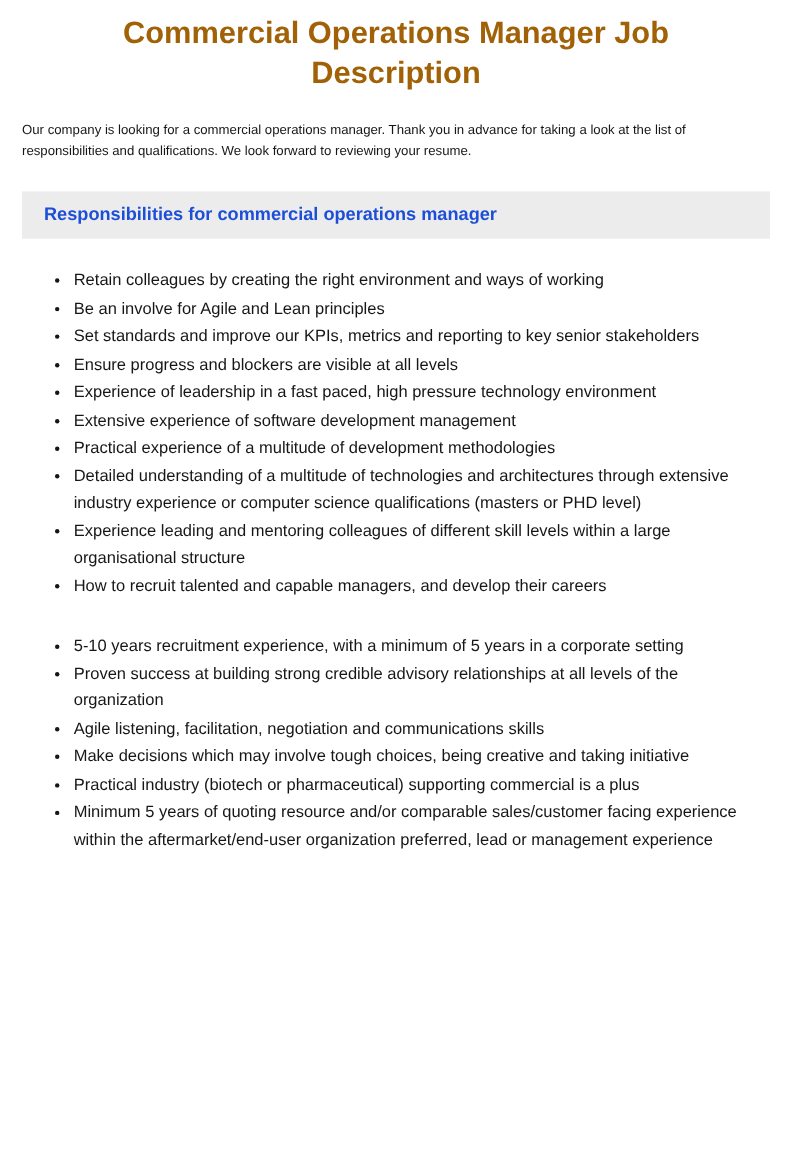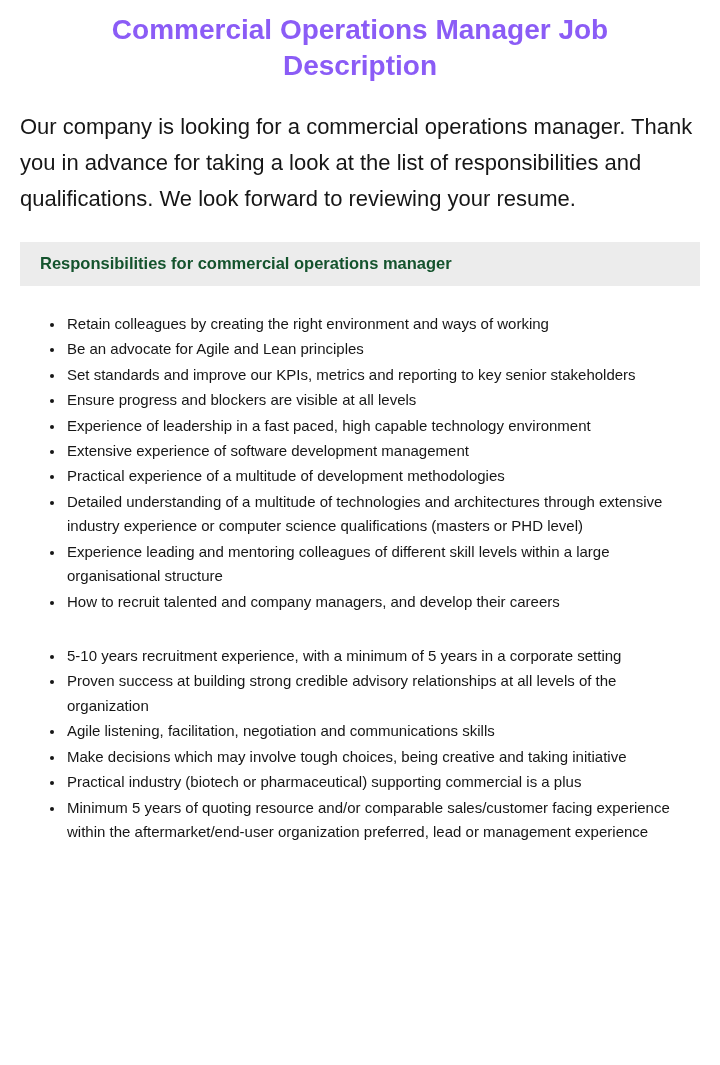"Commercial Operations Manager Job" .doc-title { color: #8b5cf6 -> #a16207 }
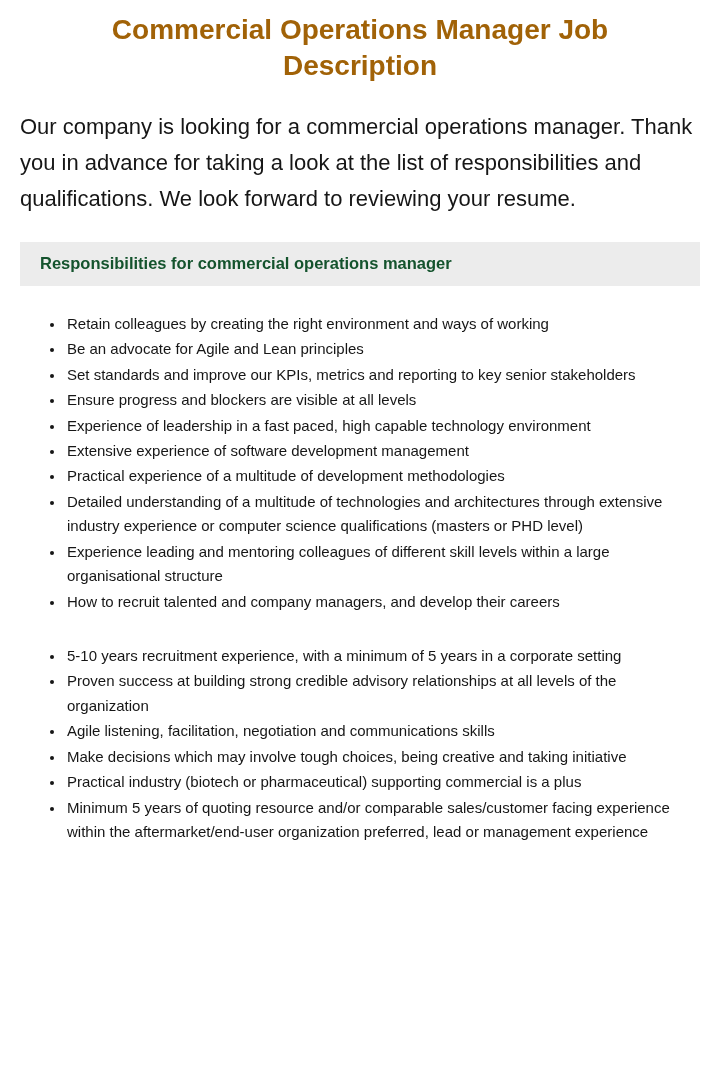"Our company is looking for" .intro { font-size: 22px -> 12px }
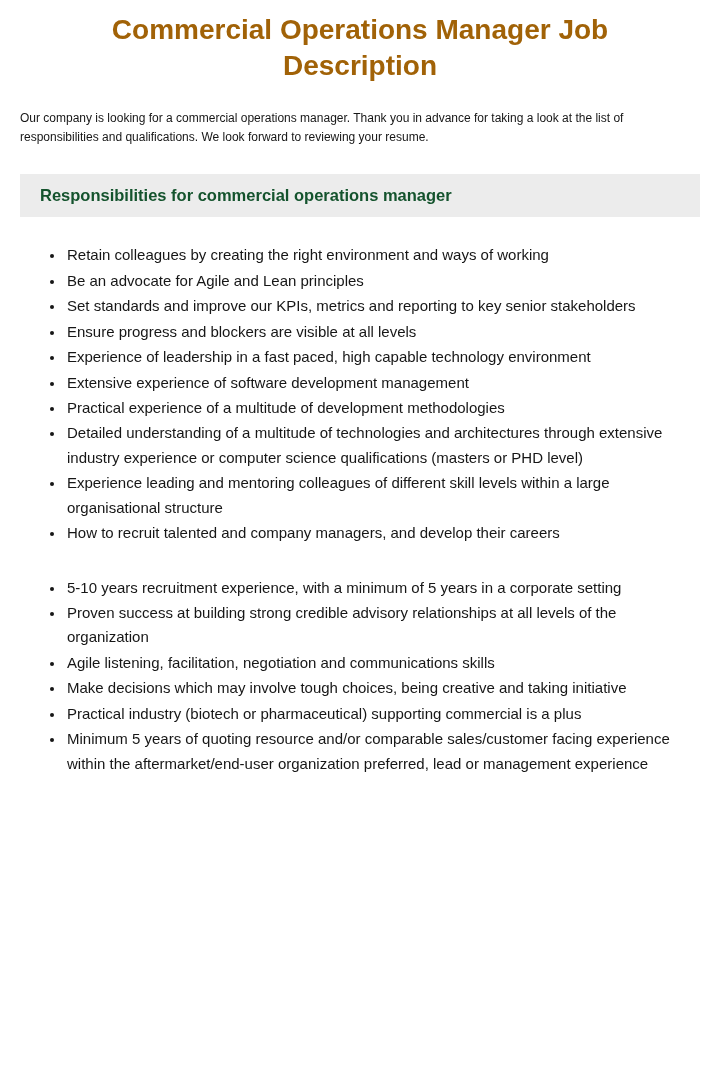"Responsibilities for commercial" .section-header { color: #14532d -> #1d4ed8 }
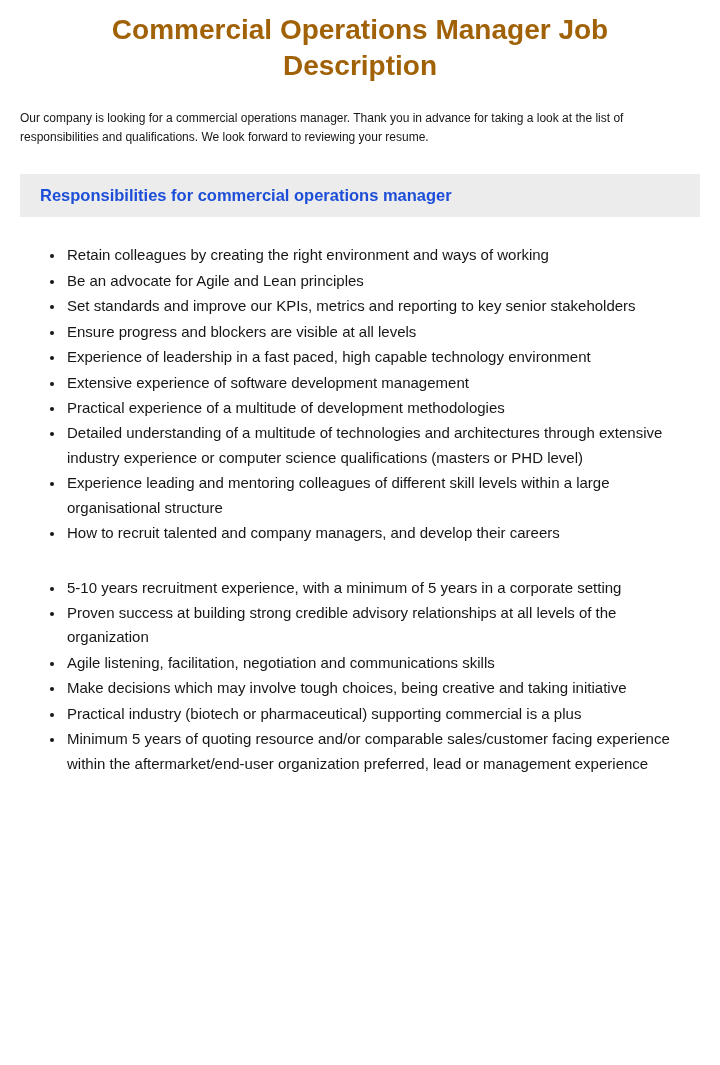"Be an advocate for Agile" li { text: advocate -> involve }
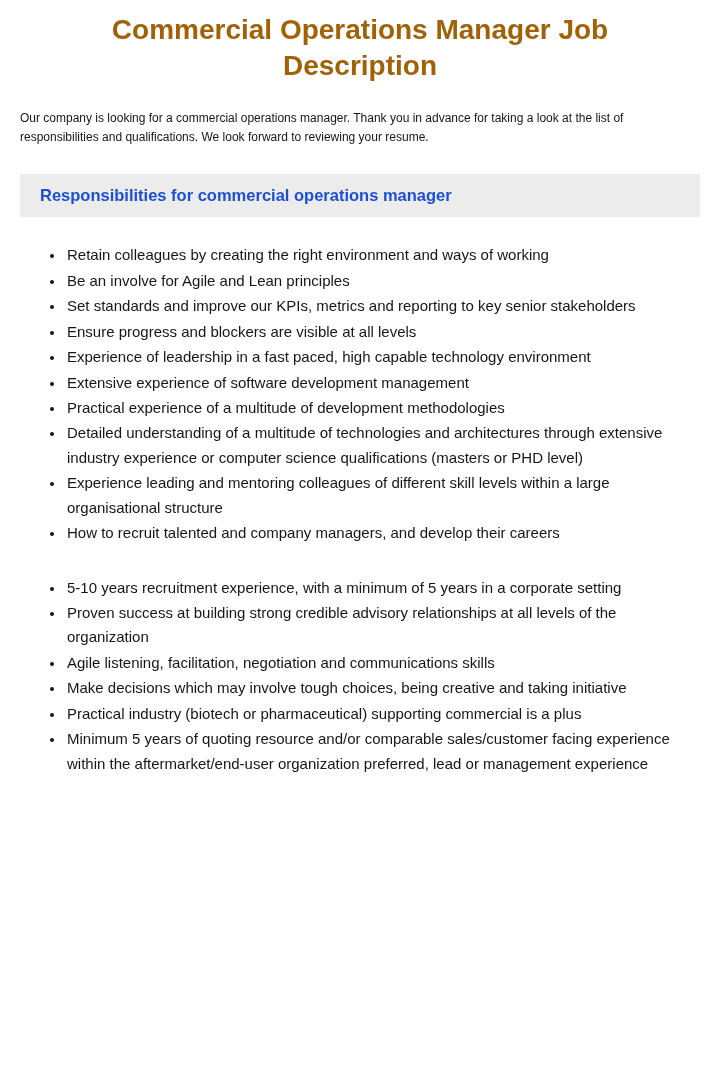"Experience of leadership in a" li { text: capable -> pressure }
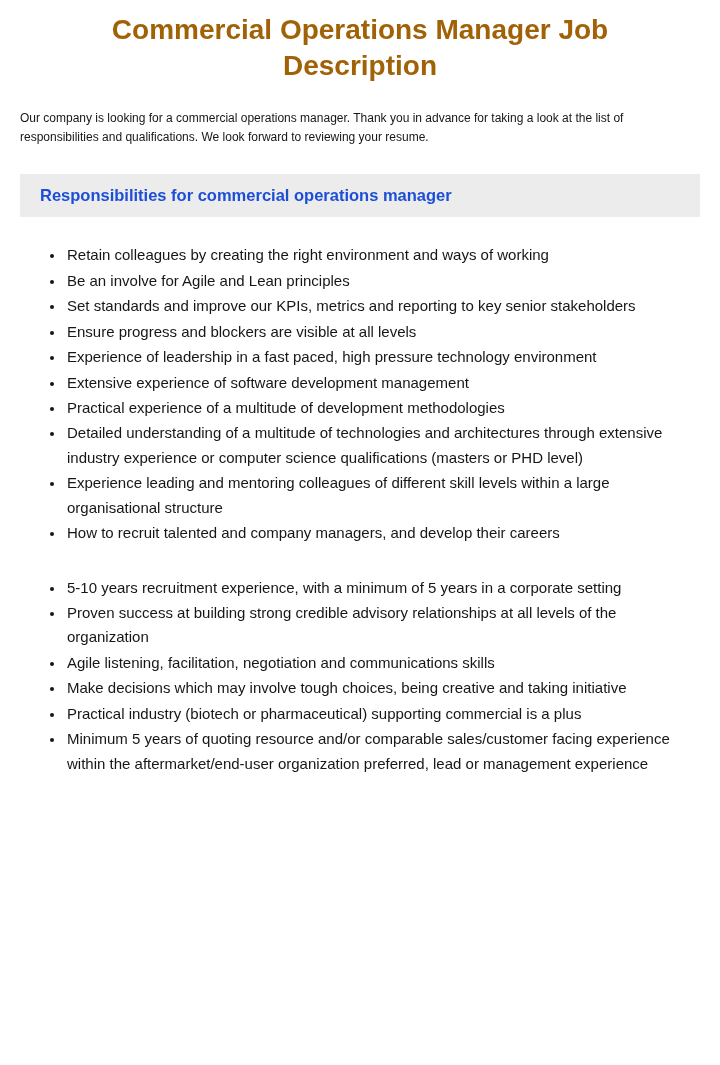"How to recruit talented and" li { text: company -> capable }
